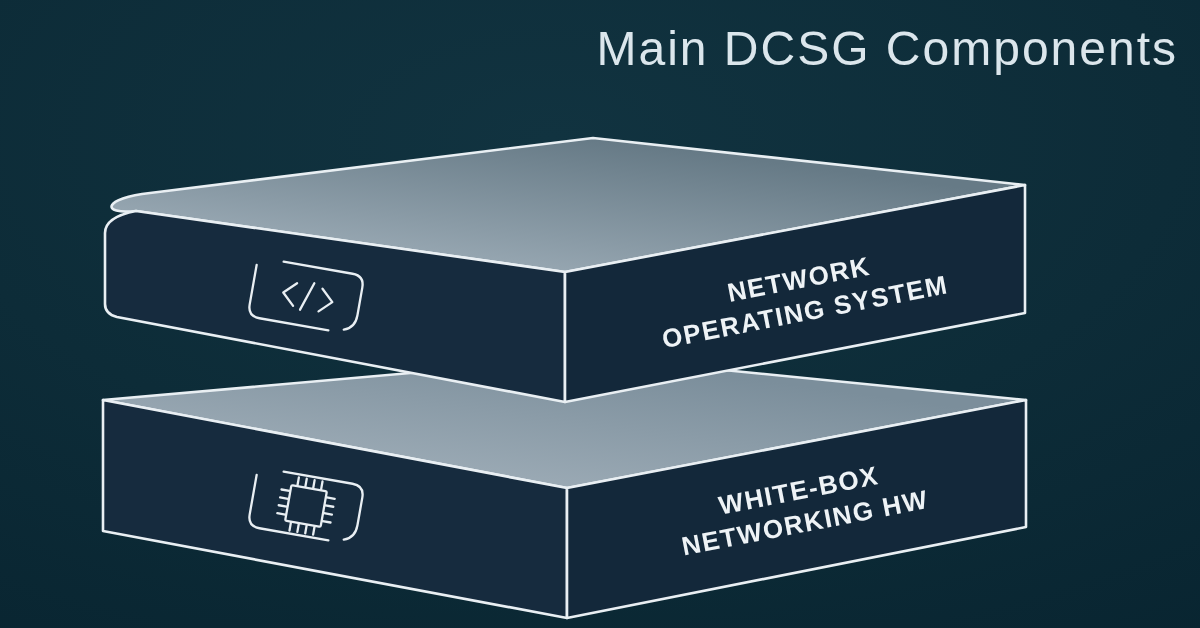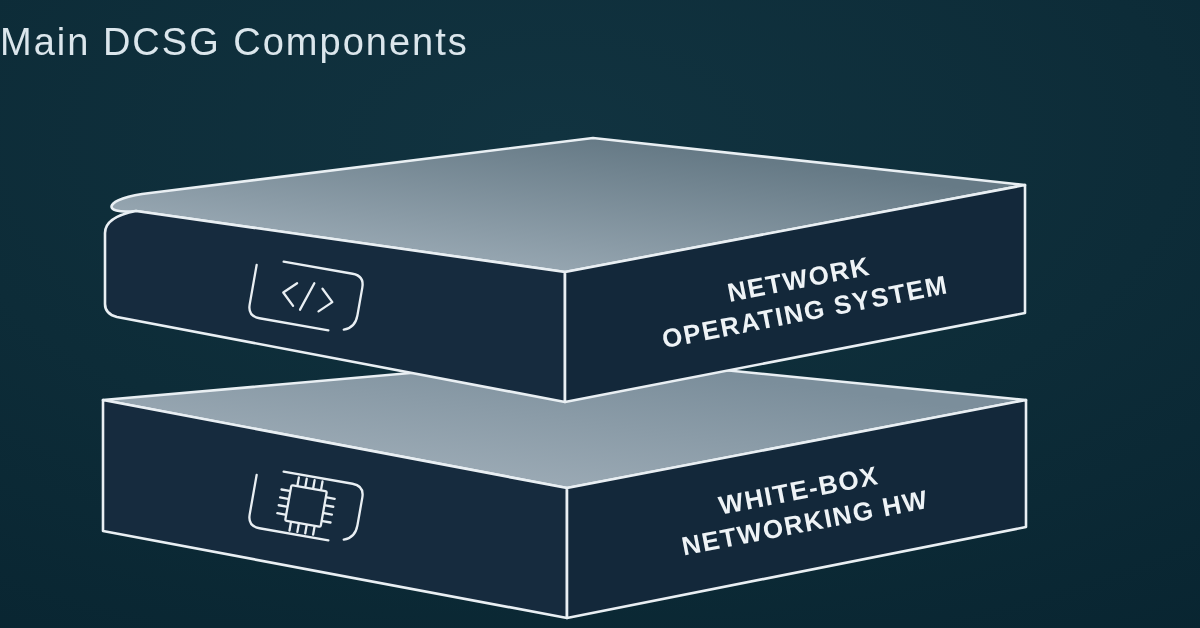"Main DCSG Components" #title { font-size: 38px -> 48px; padding-left: none -> 48px; text-align: left -> right }
